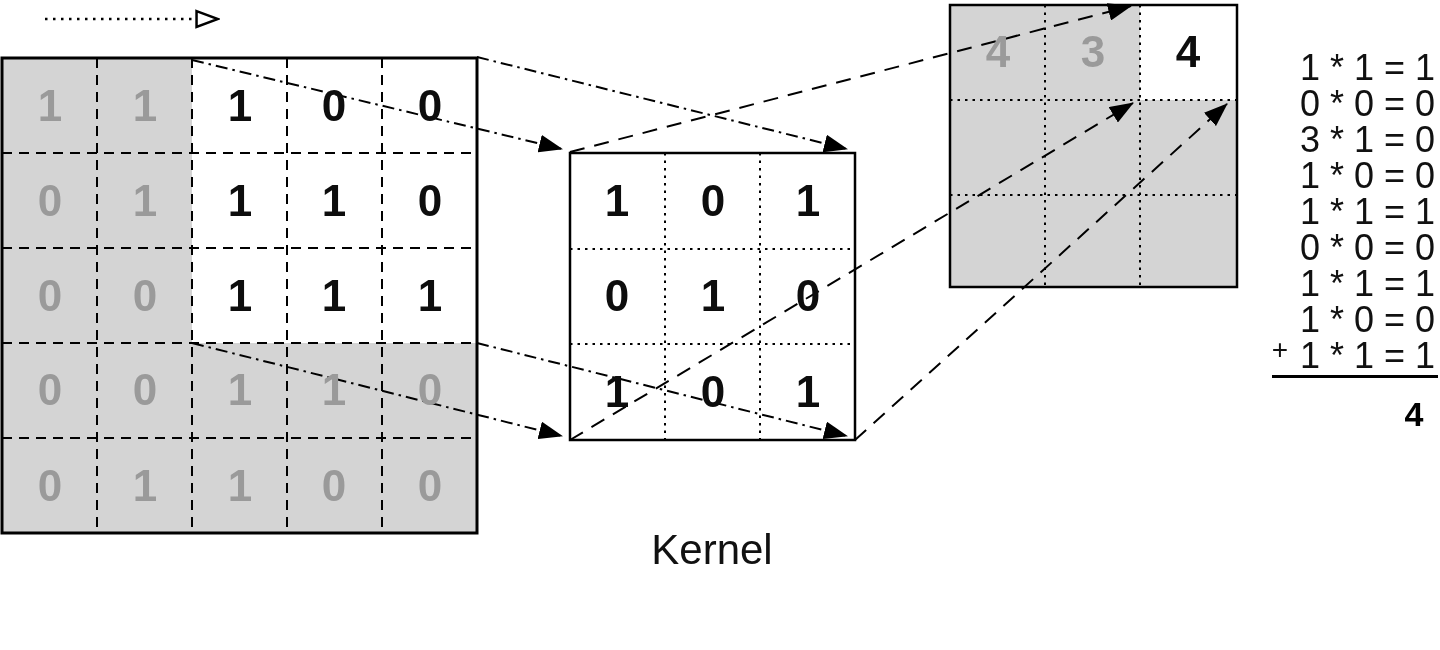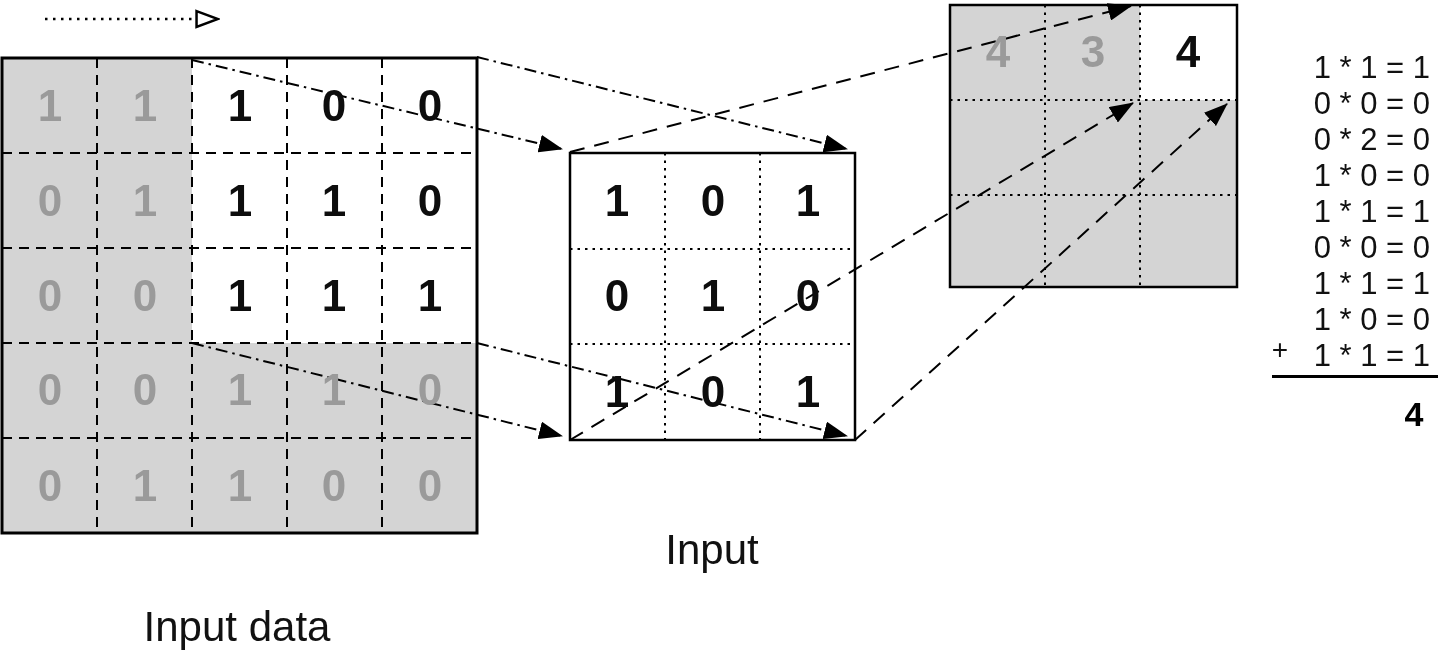"1 * 1 = 1" #calc-lines { font-size: 31px -> 36px; text-align: right -> left }
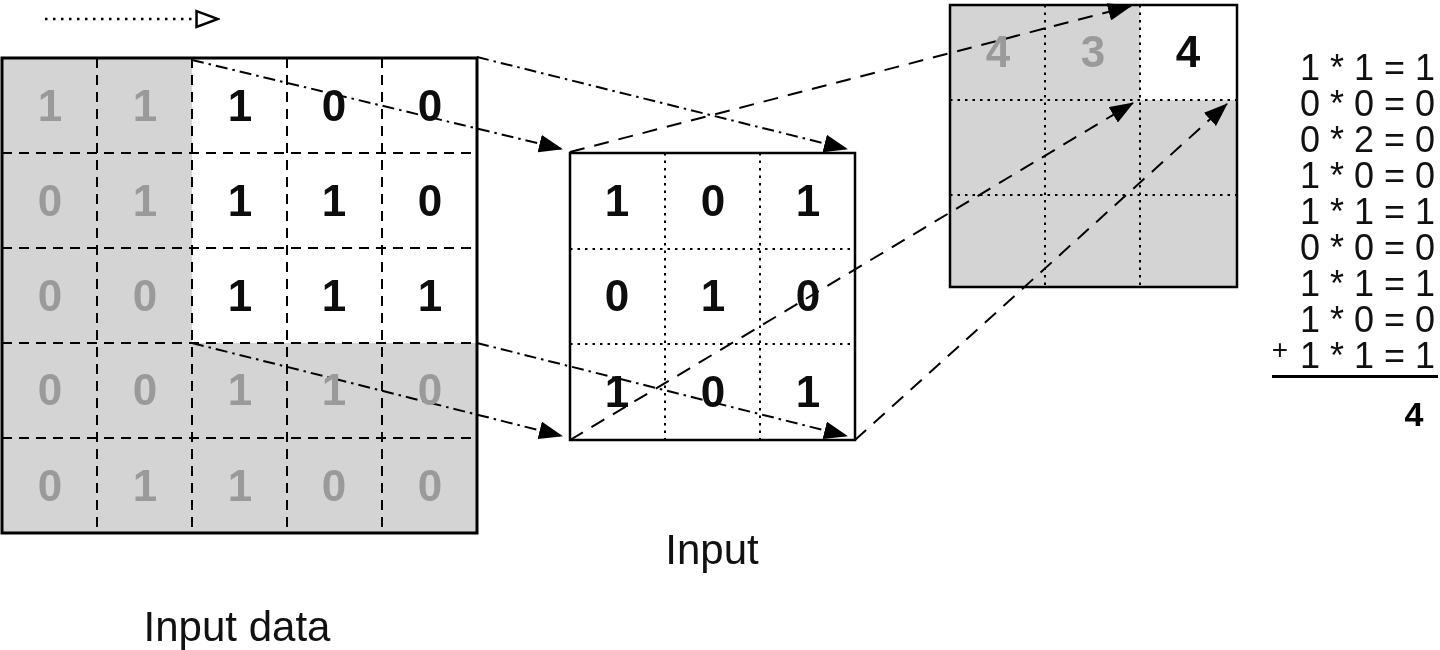"0 * 2 = 0" div { text: 0 * 2 -> 3 * 1 }
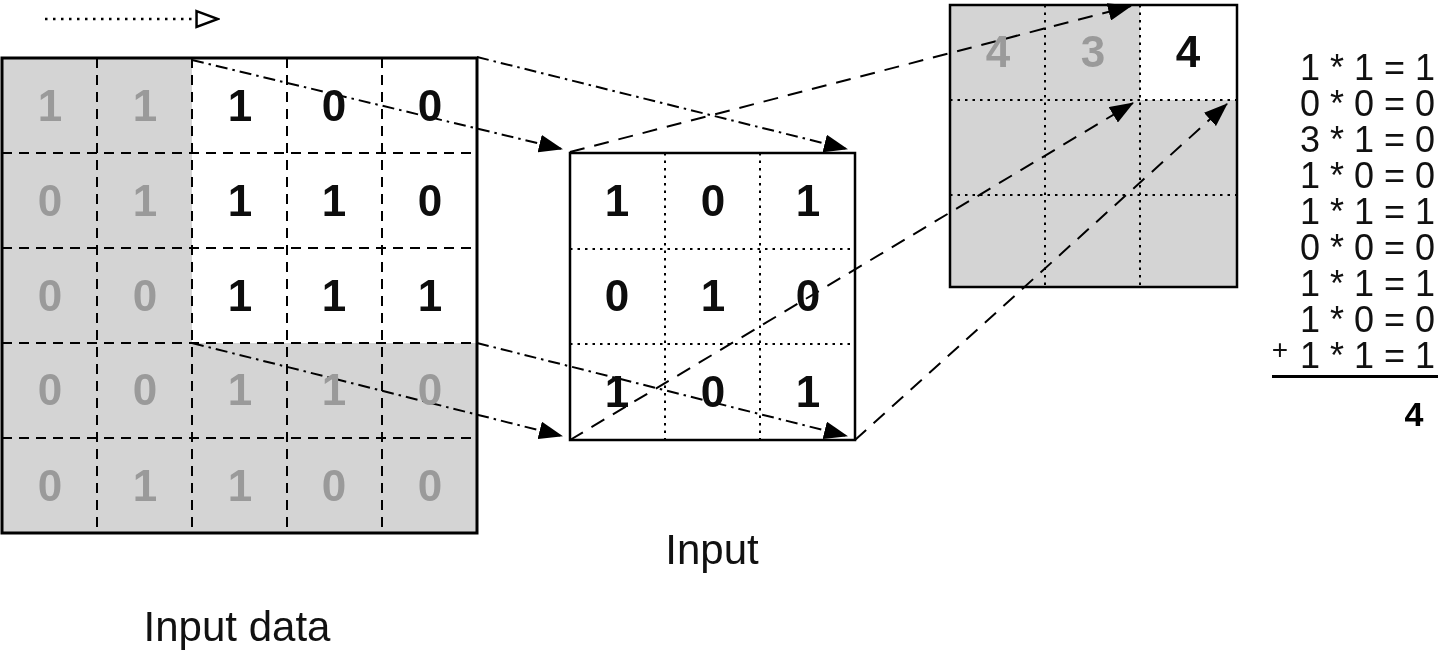"Input" div.grid-label { text: Input -> Kernel }
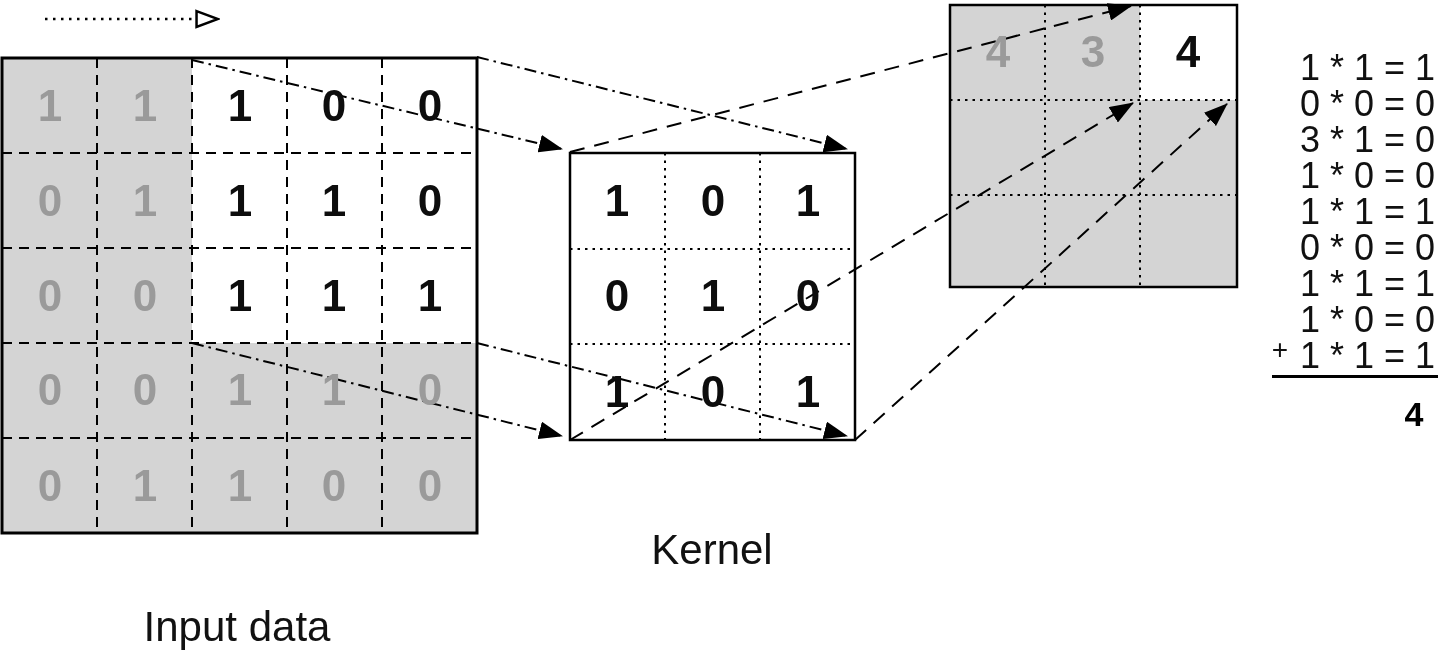"Input data" div.grid-label { html: <div>Input data</div> -> none }
